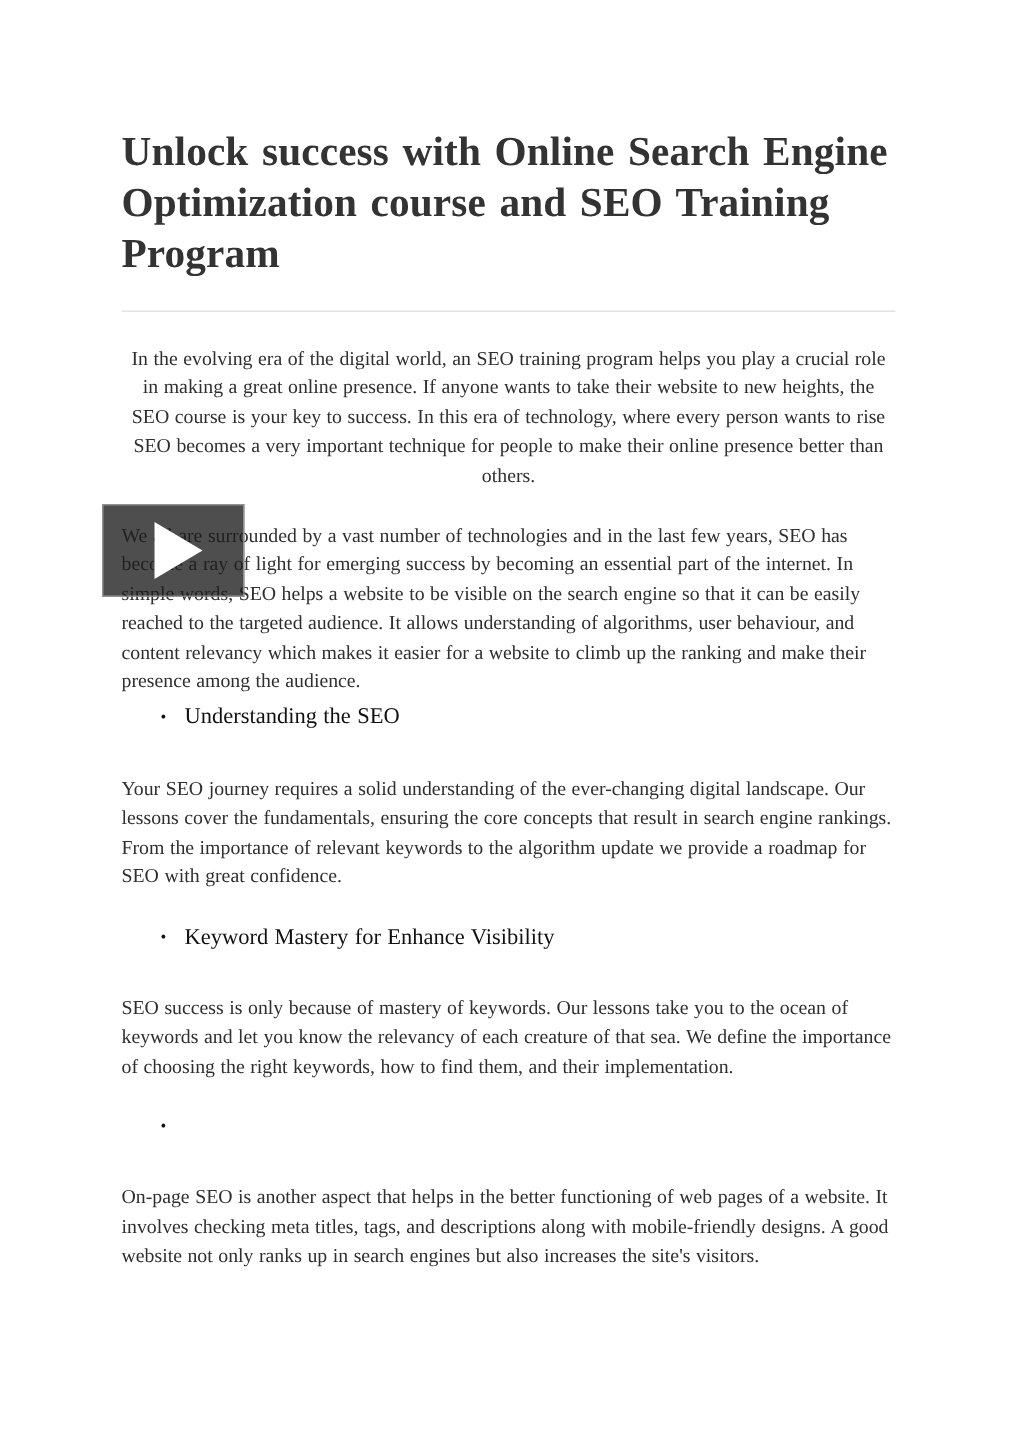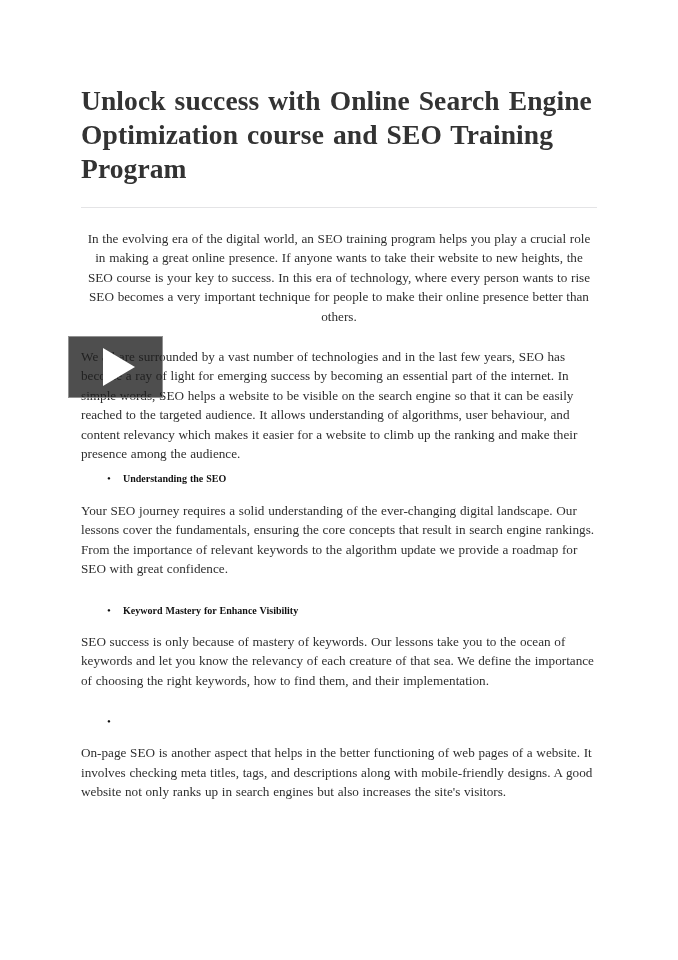"Understanding the SEO" .bullet-text { font-size: 10px -> 15px; font-weight: bold -> normal }
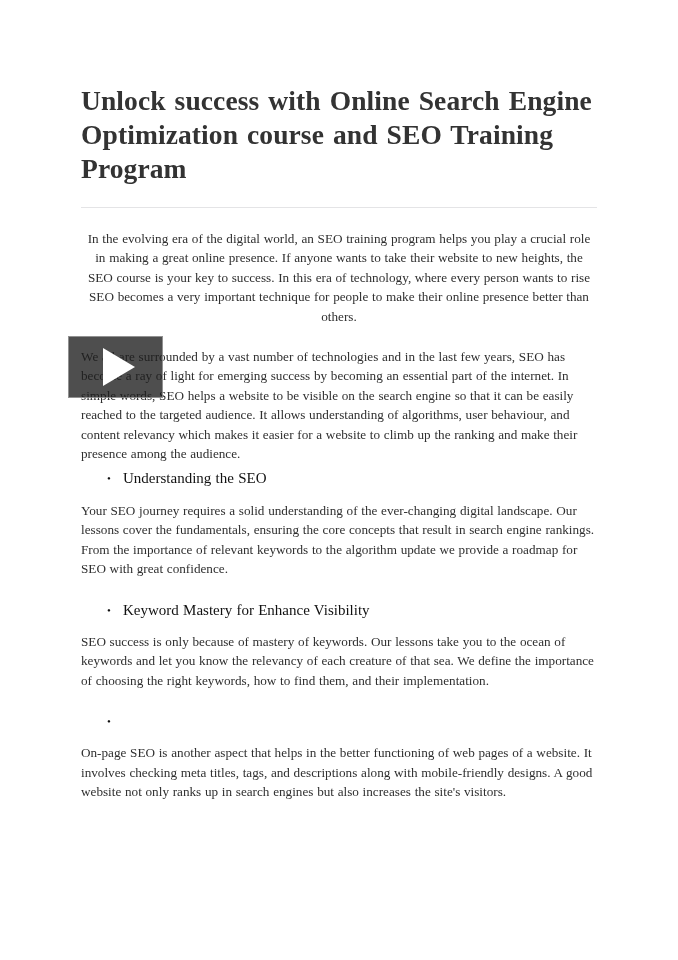"Your SEO journey requires a" .para.after-bullet { margin-top: 12px -> 27px }
